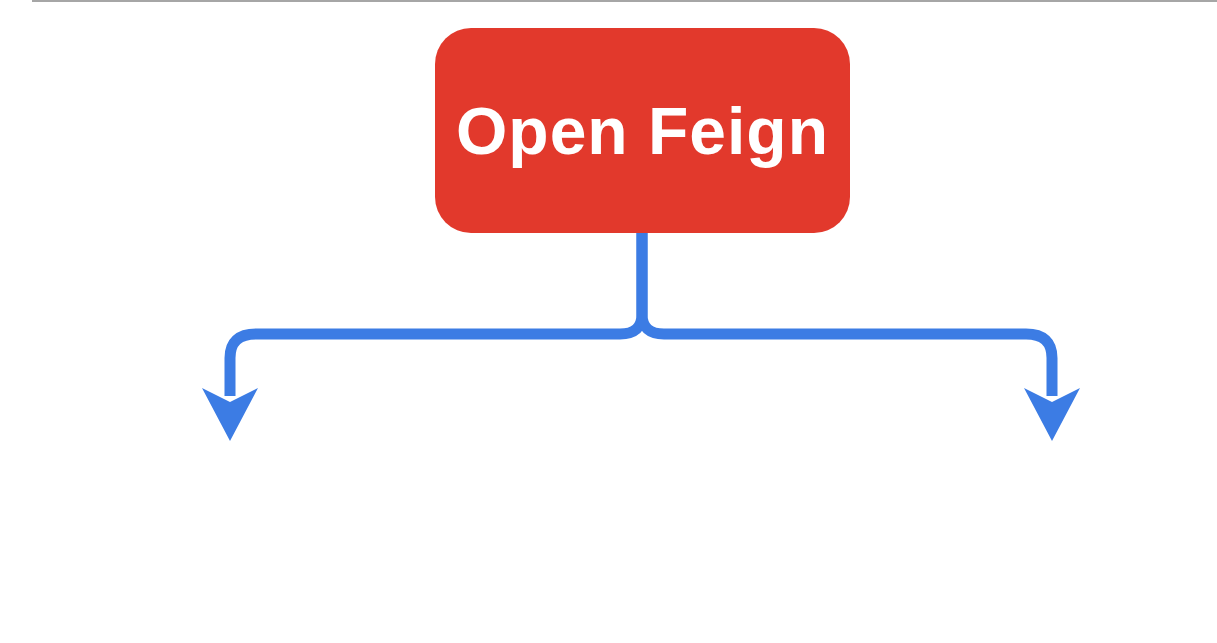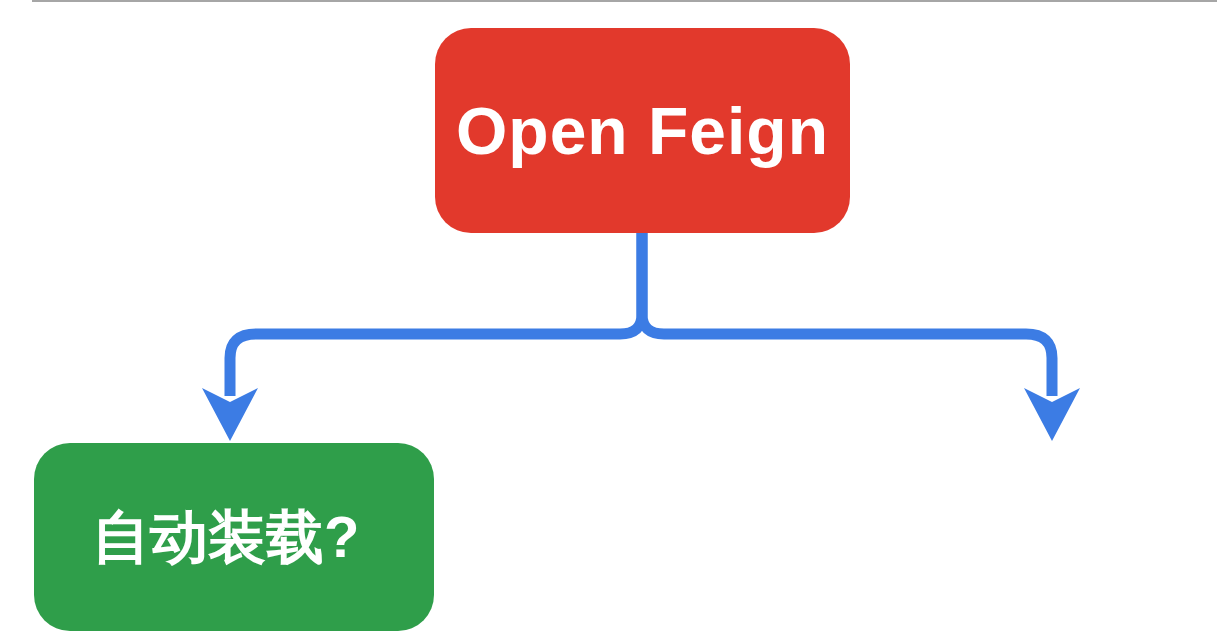"自动装载?" div.node { html: <div> <span>自动装载?</span> </div> -> none }
